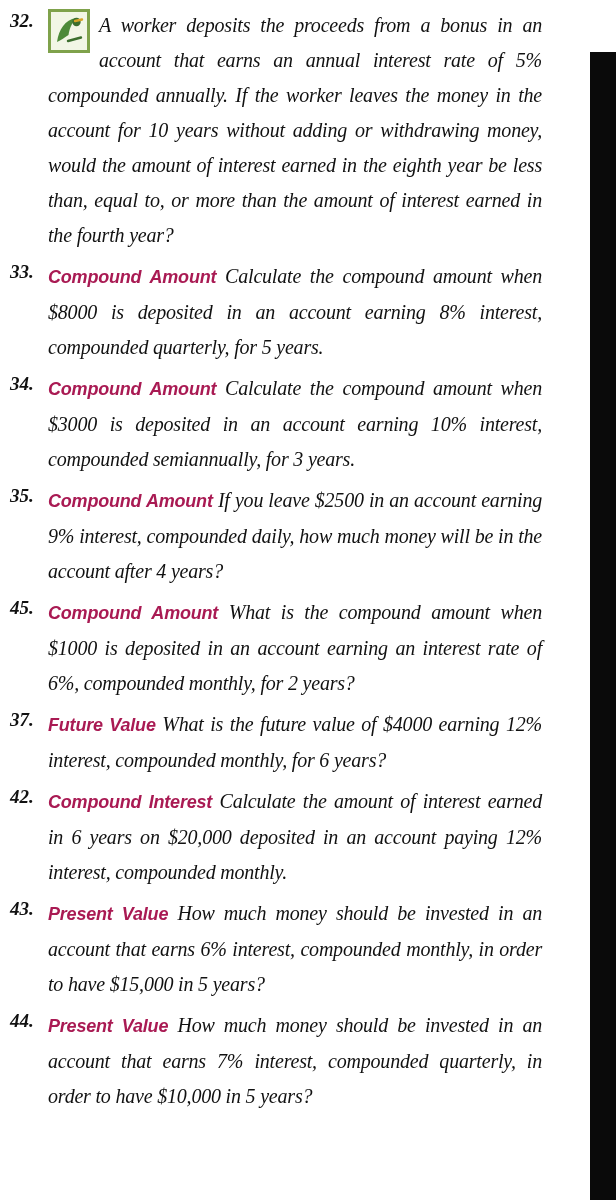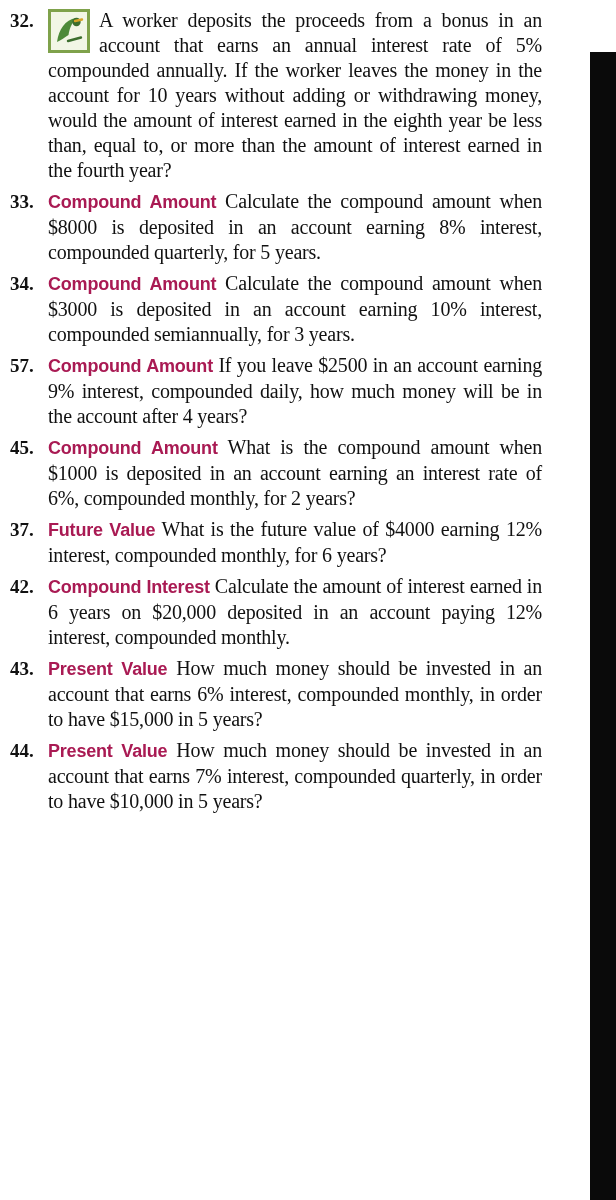"32." .page { font-style: none -> italic }
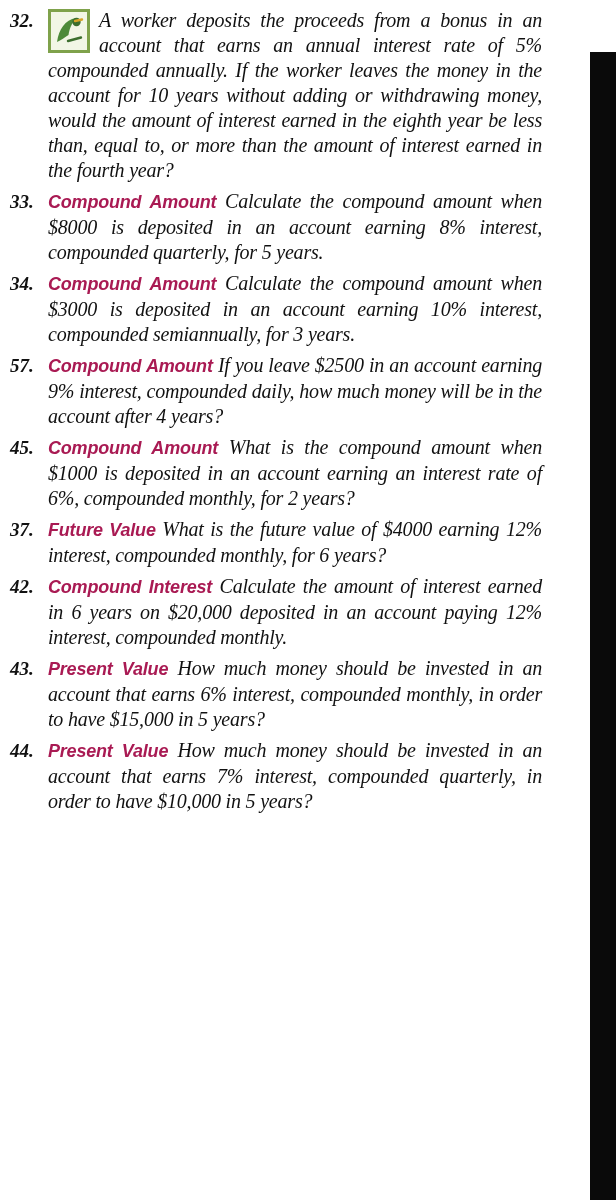"A worker deposits the proceeds" .ptext { line-height: 25px -> 35px }
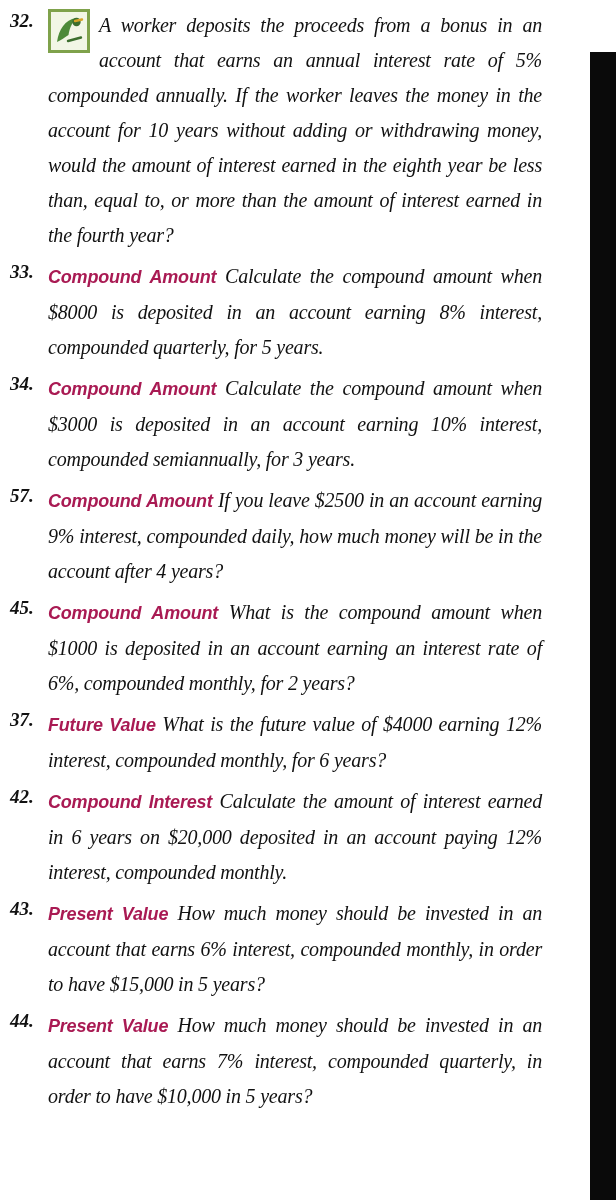"57." div.num { text: 57 -> 35 }
